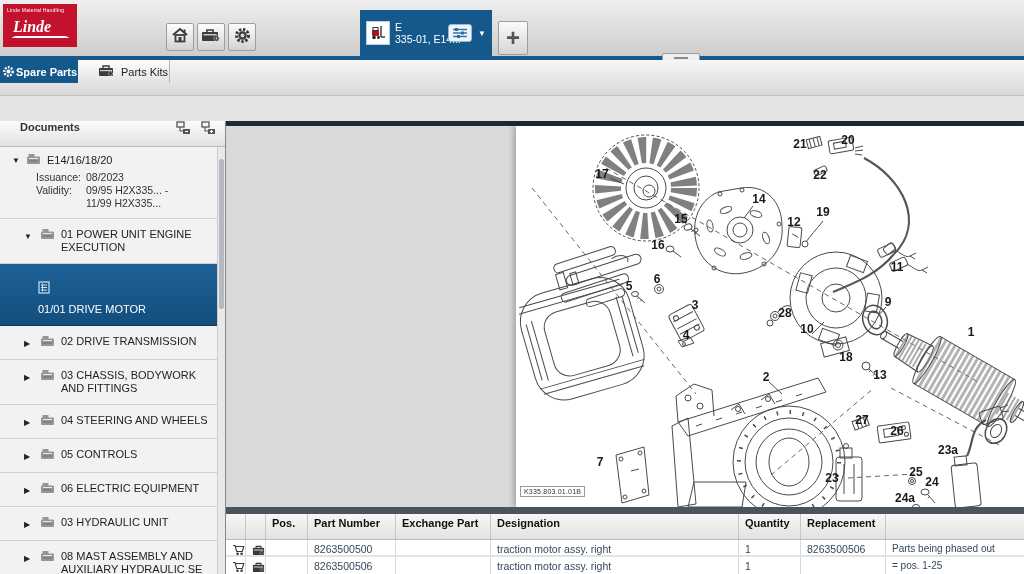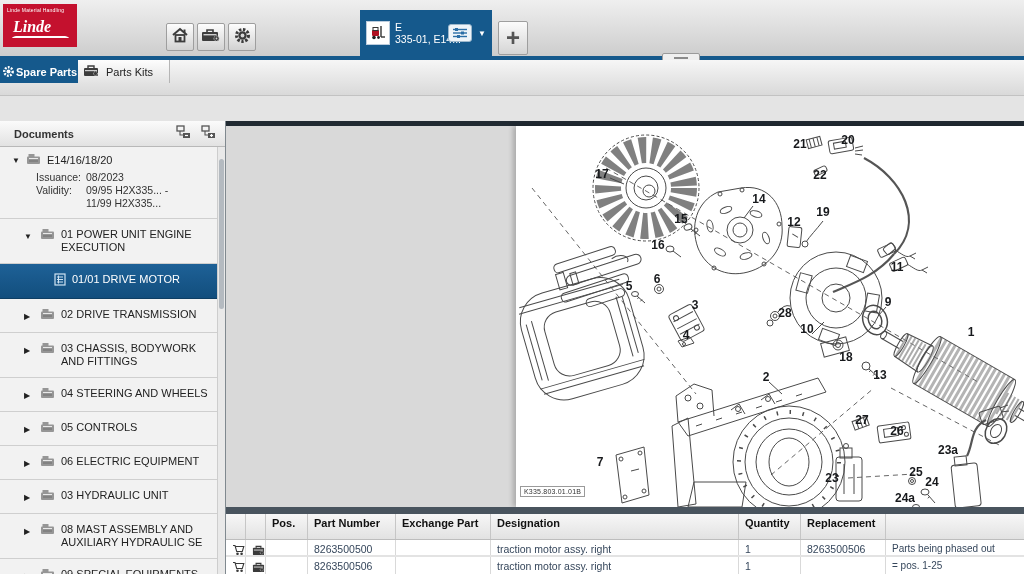"Parts Kits" .rtab.idle { padding-left: 5px -> 20px }
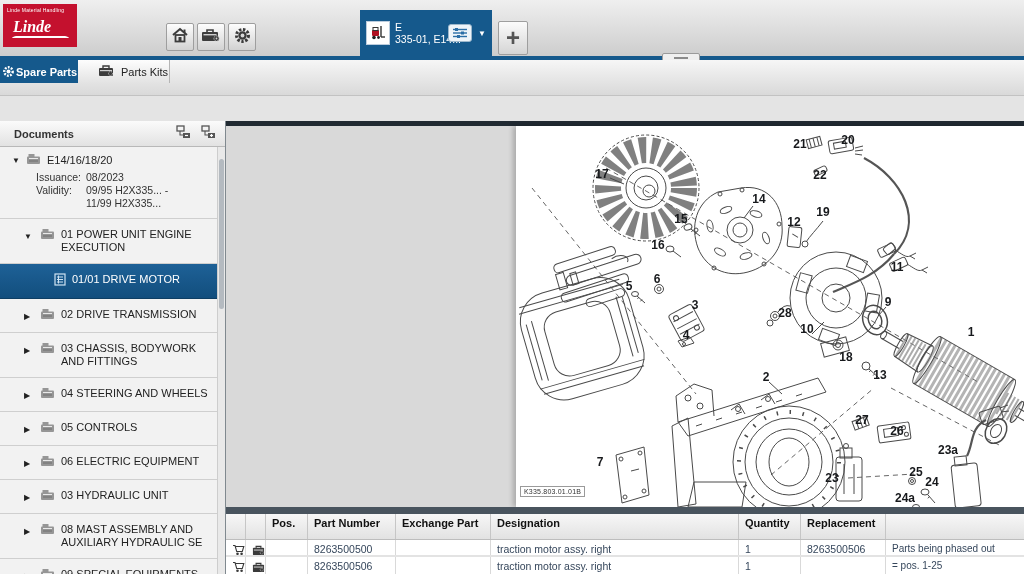"Documents" .docshdr { align-items: center -> flex-start; padding-left: 14px -> 20px }
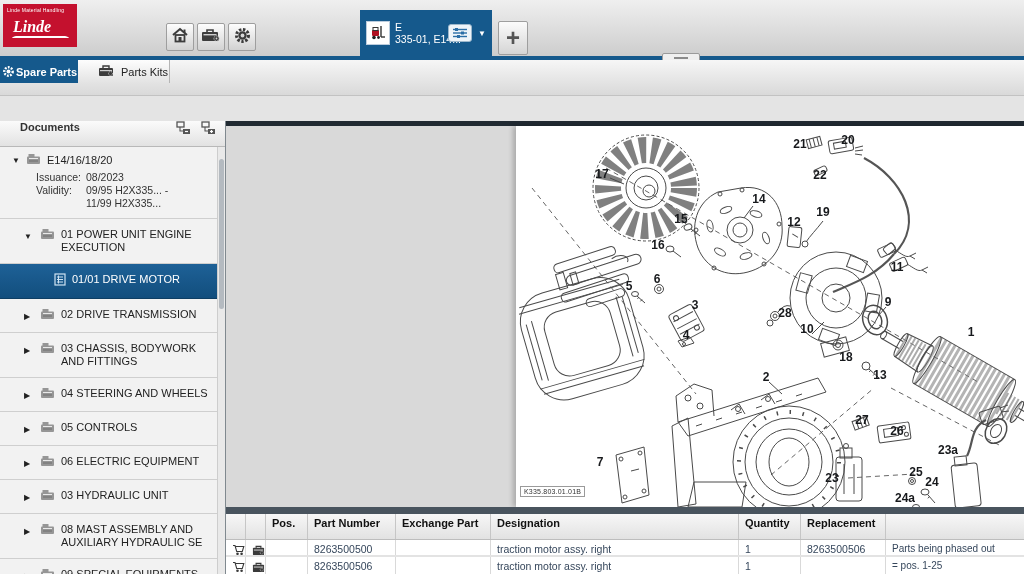"01/01 DRIVE MOTOR" .titem.sel { flex-direction: none -> column }
